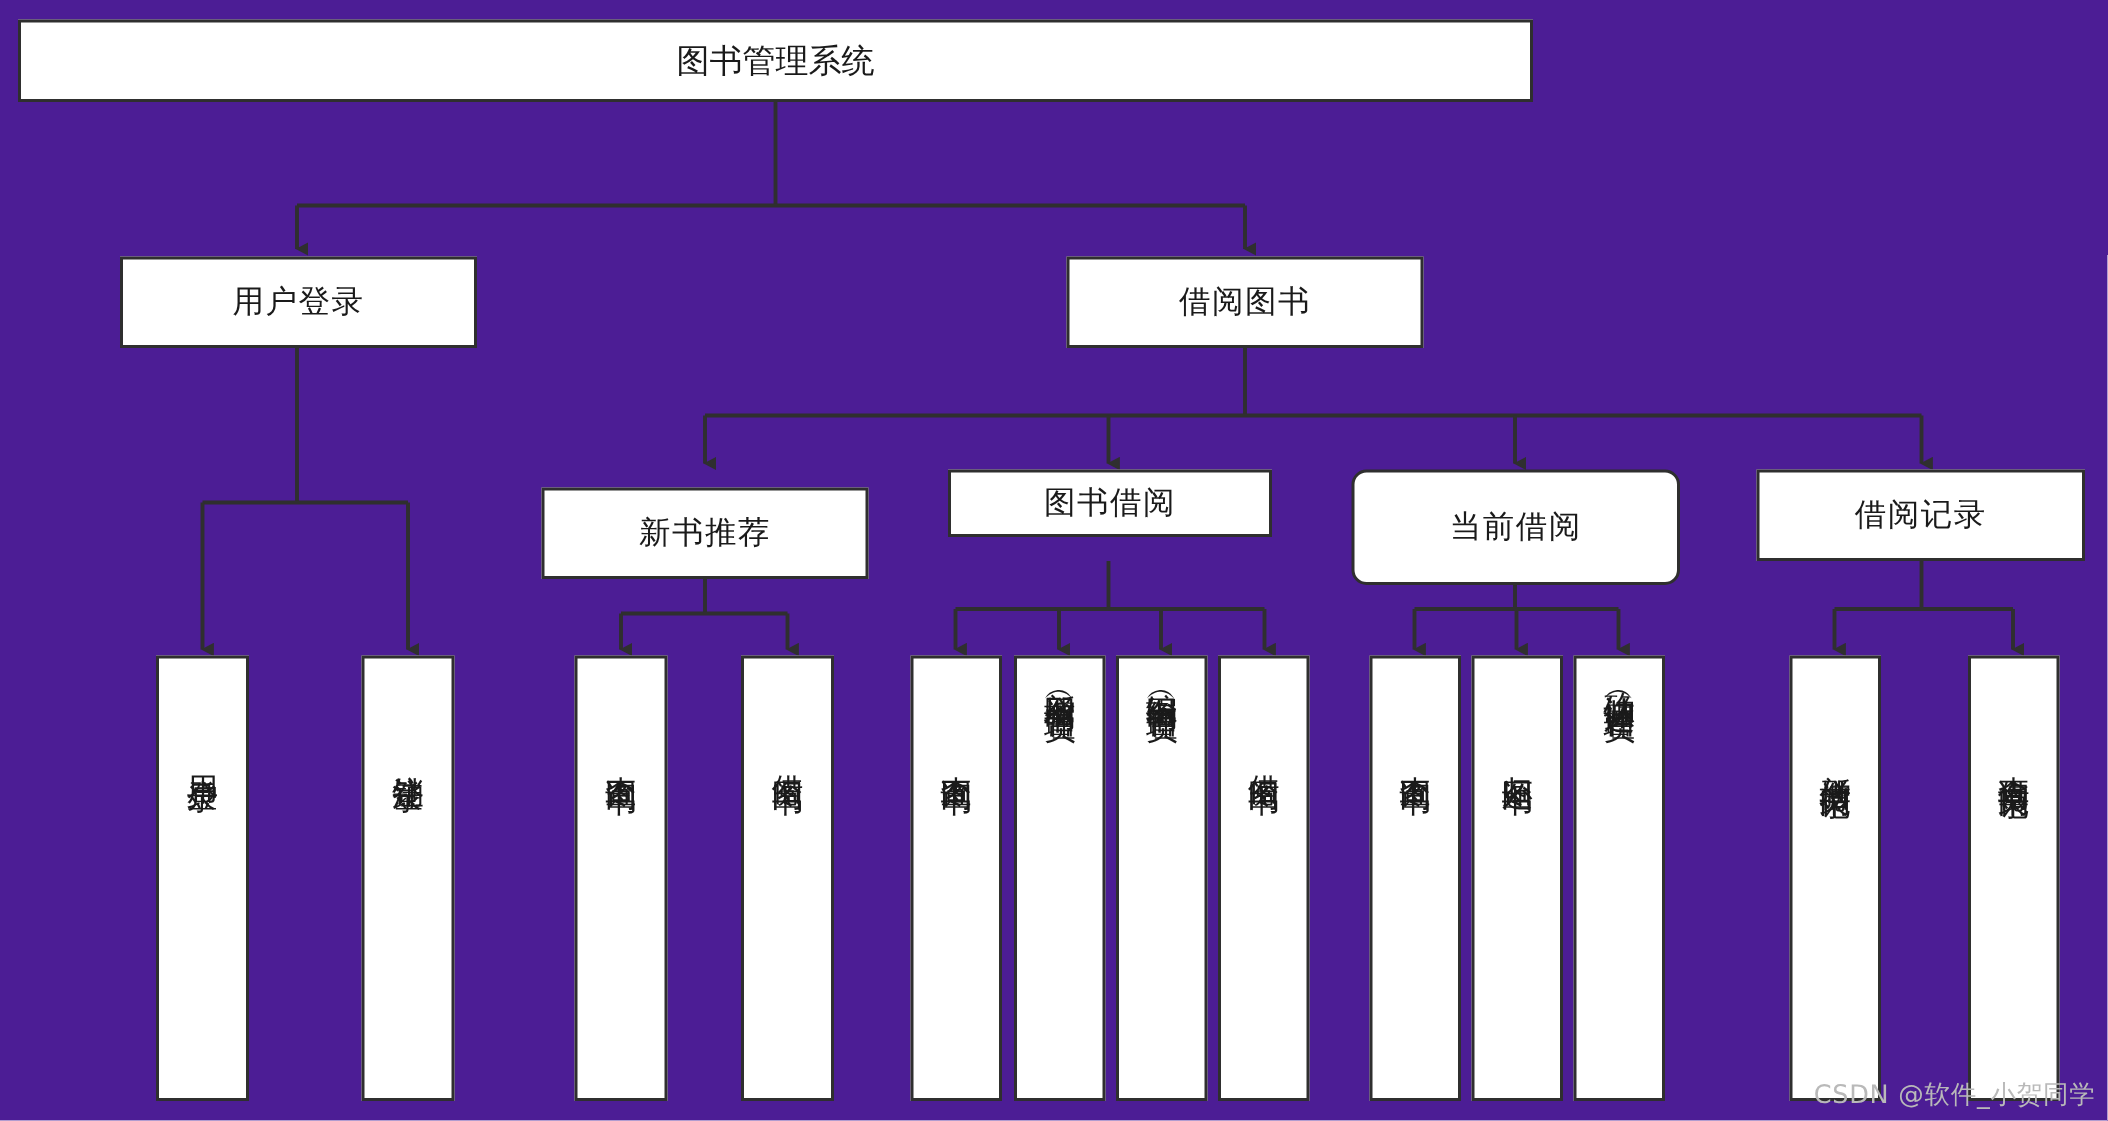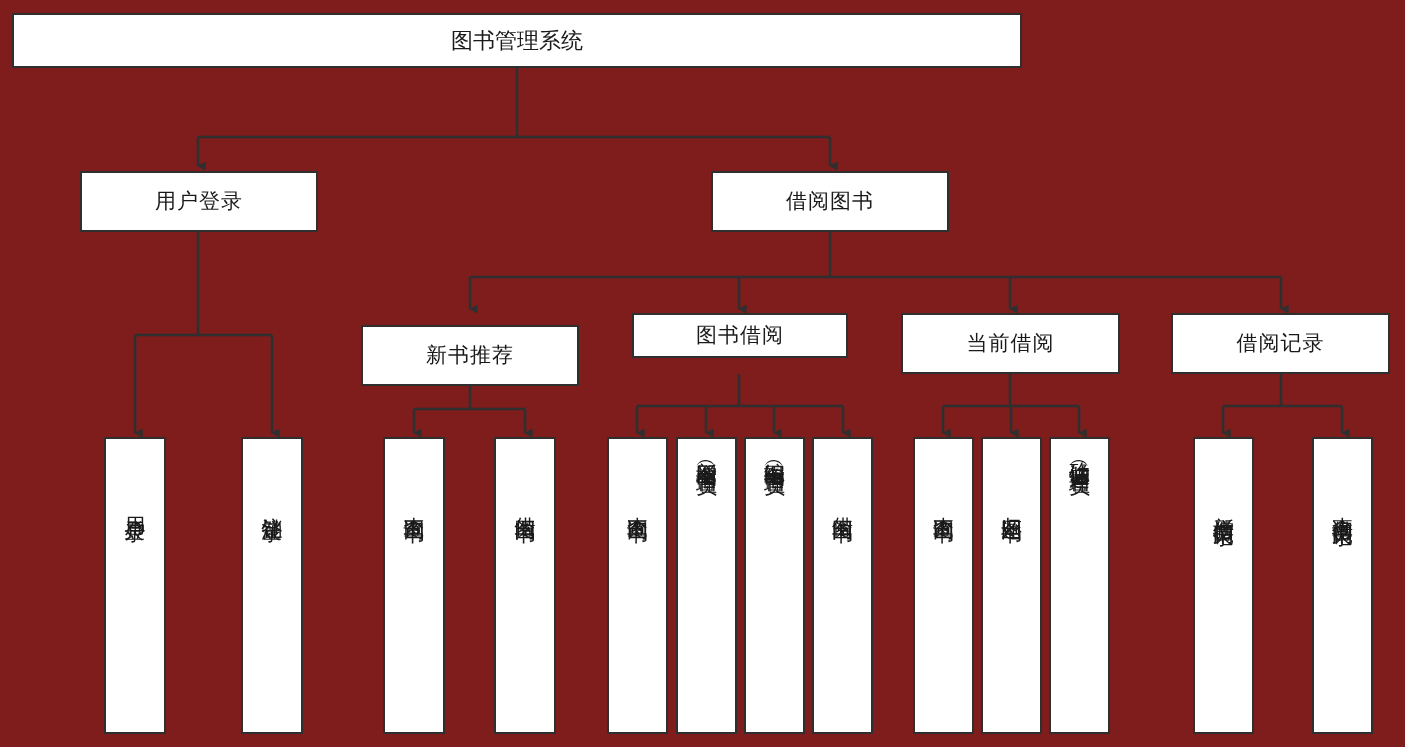"图书管理系统" #canvas { background: #7f1d1d -> #4c1d95 }
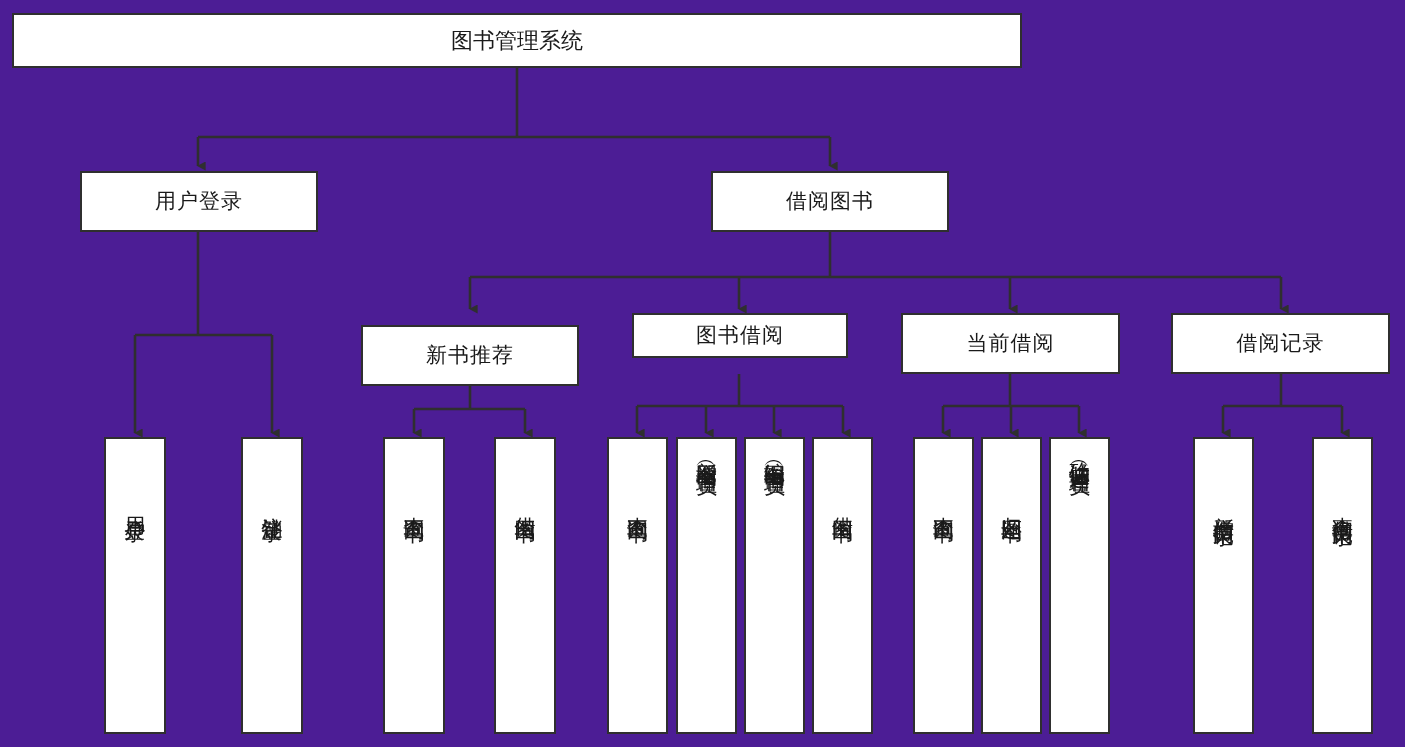"当前借阅" div.node { border-radius: none -> 10px; height: 61px -> 77px }
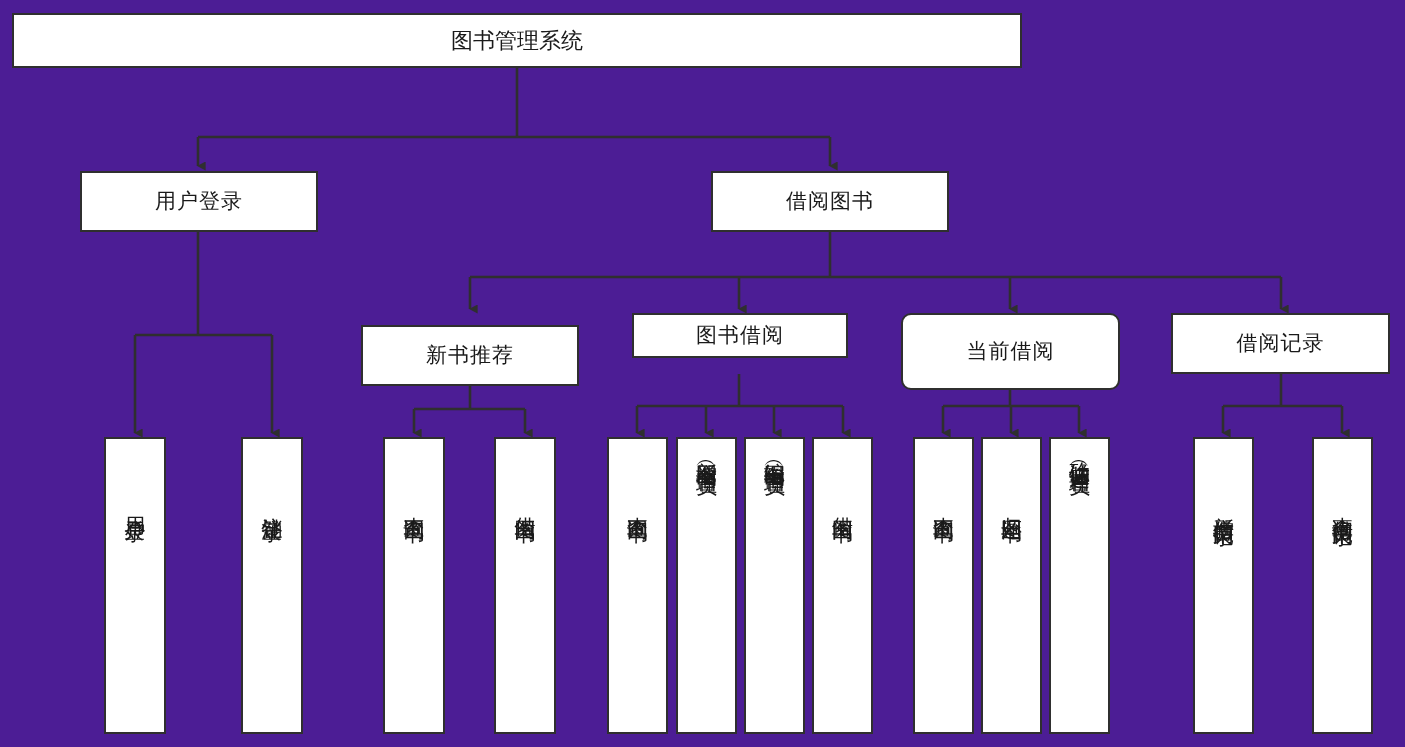"CSDN @软件_小贺同学" div.watermark { html: none -> <div>CSDN @软件_小贺同学</div> }
